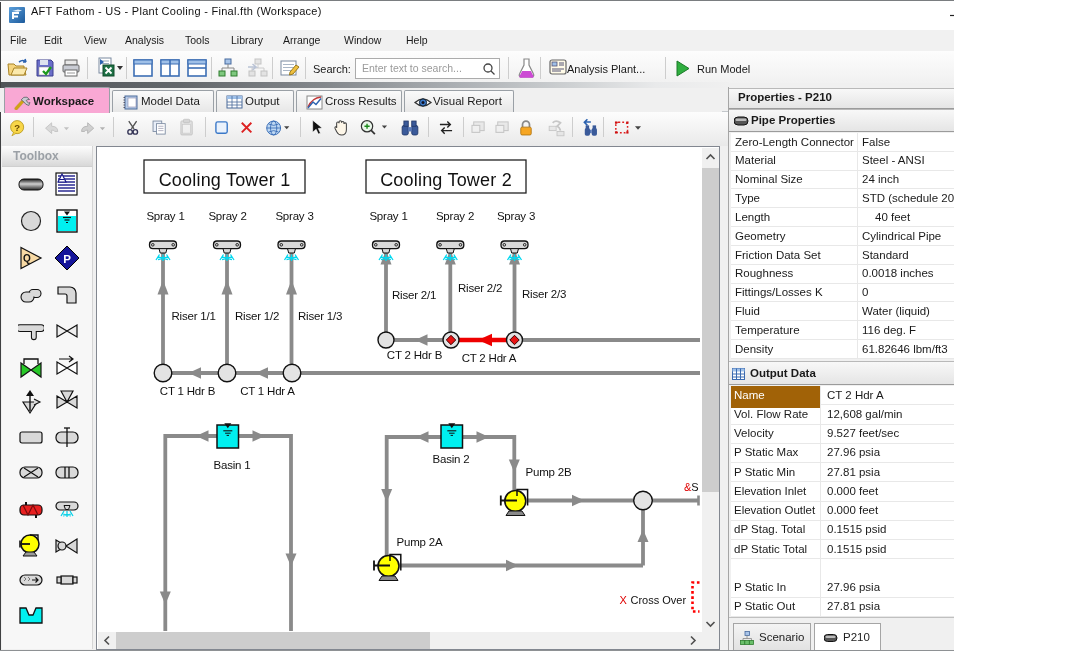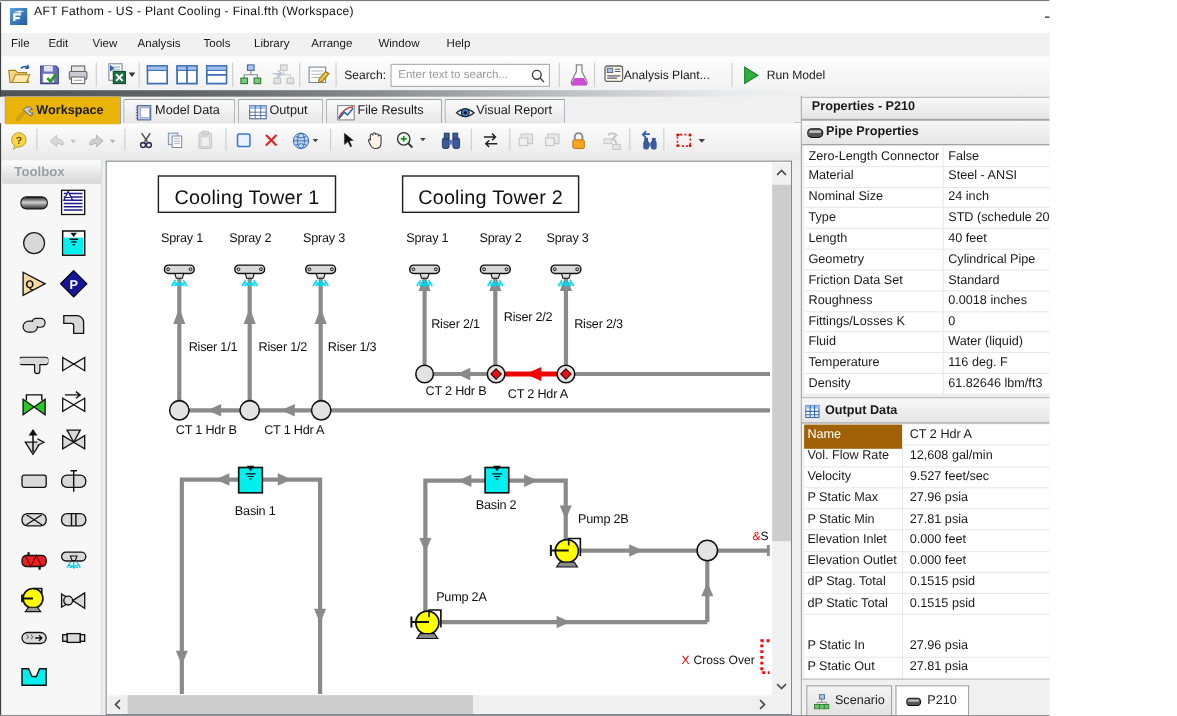"Workspace" .tab.active { background: #eab308 -> #f9a8d4 }
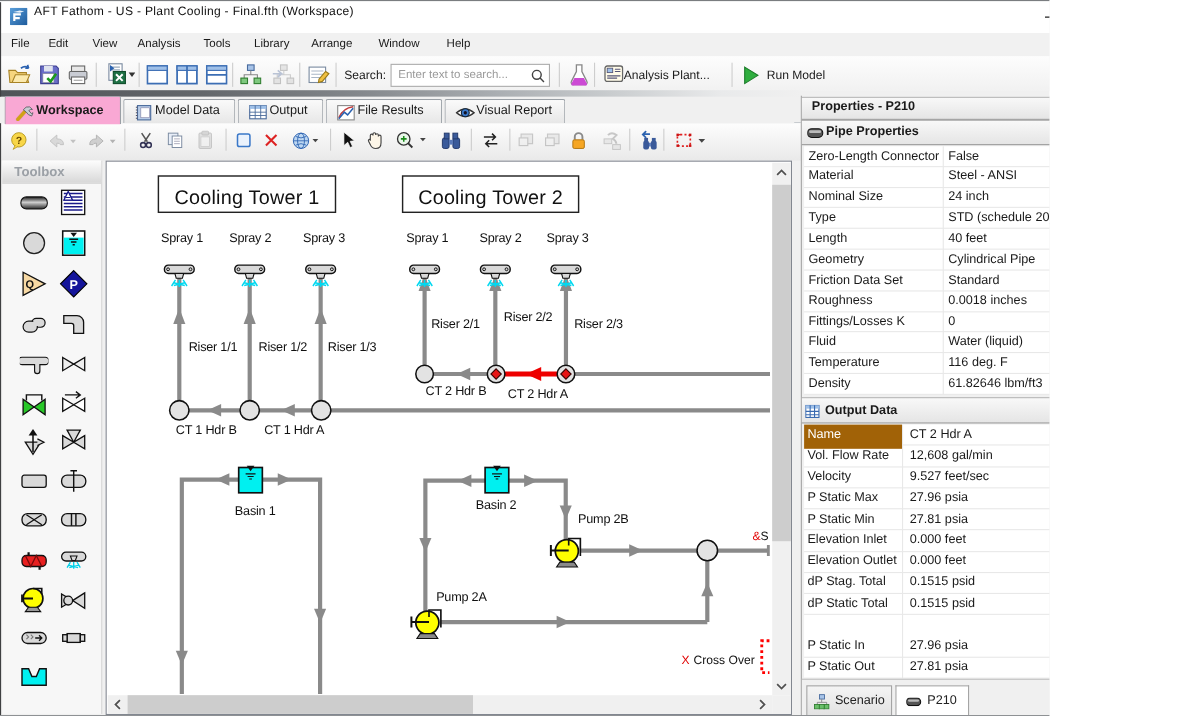"File Results" span.tlabel { text: File -> Cross }
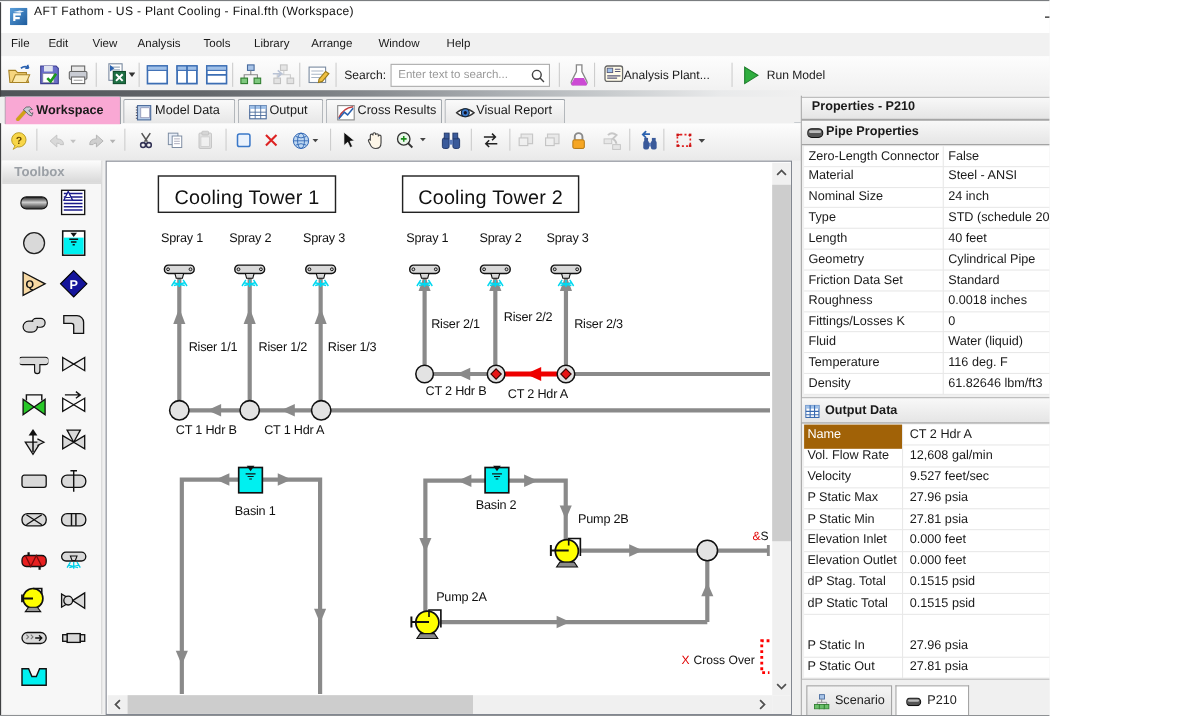"40 feet" span.gv { left: 131px -> 144px }
